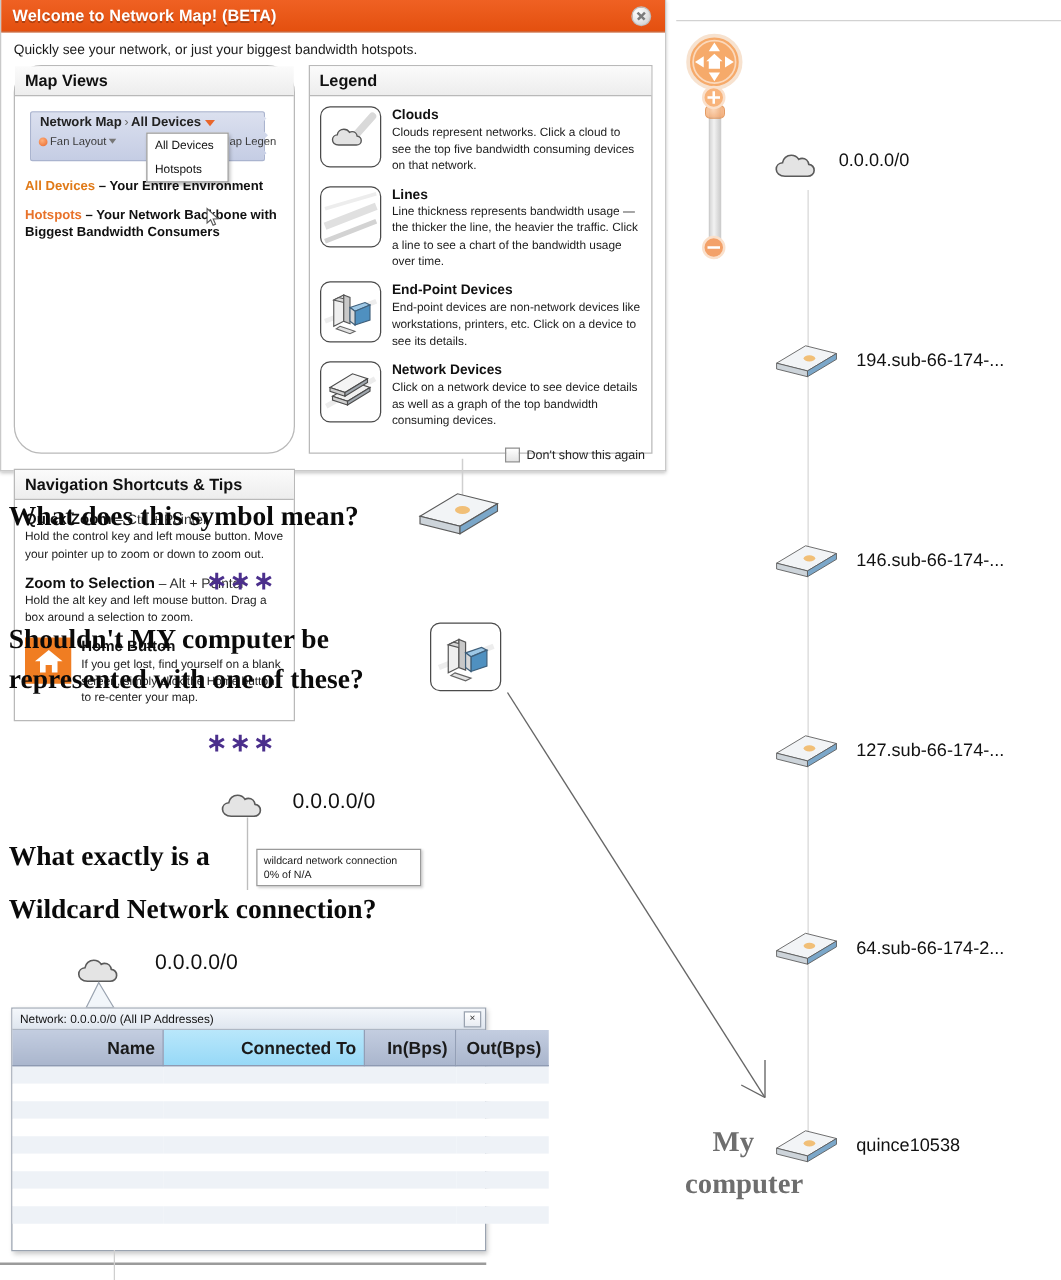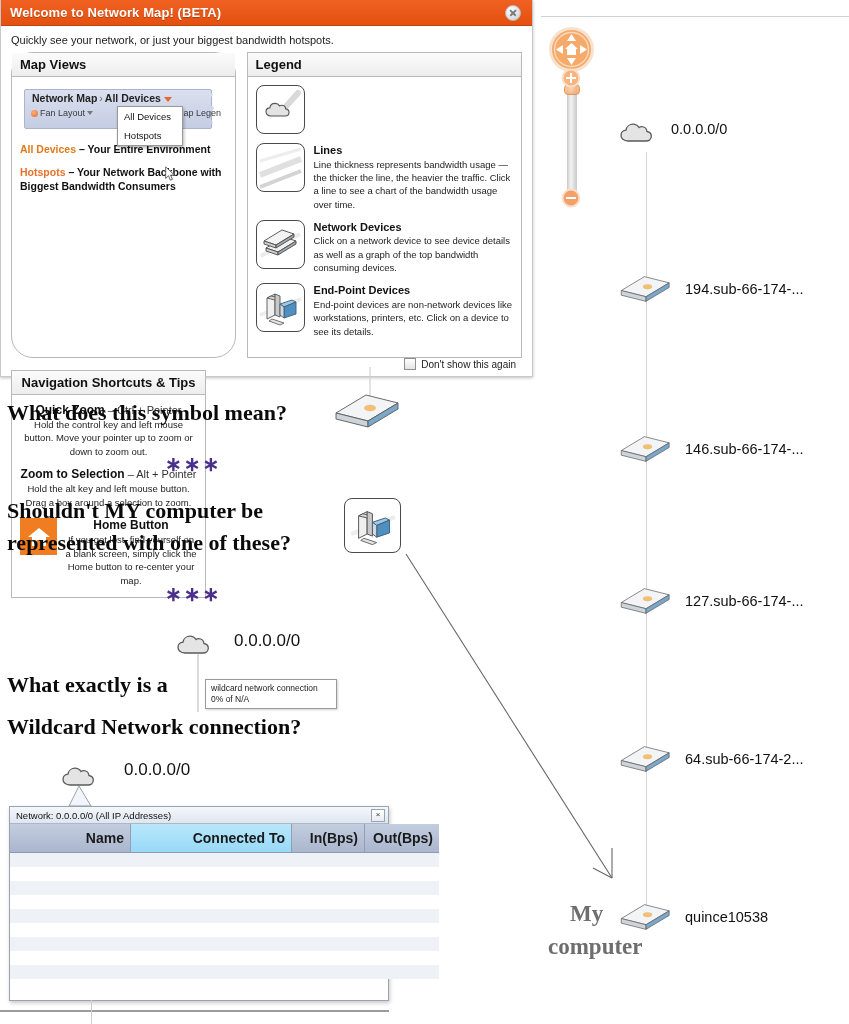"Clouds" div.legend-text { html: none -> <div> <div>Clouds</div> <div>Clouds represent networks. Click a cloud to see the top five bandwidth consuming devices on that network.</div> </div> }
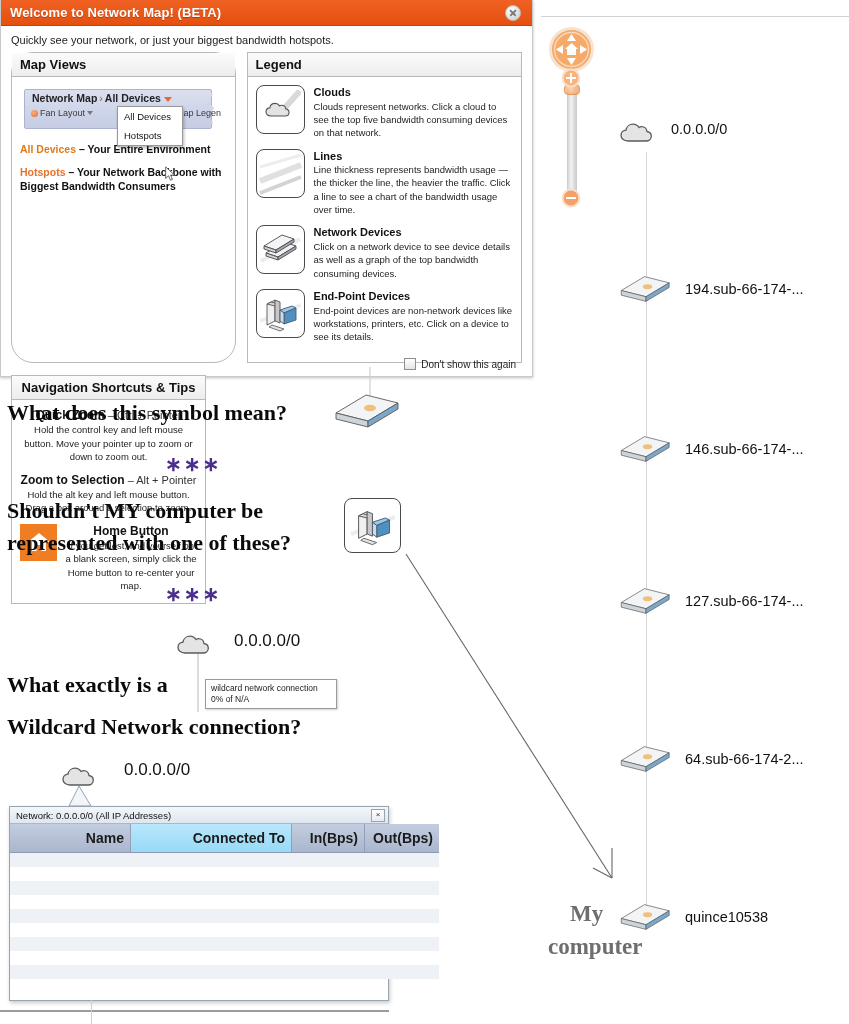"Network Devices" div.legend-row { order: before "End-Point Devices" -> after "End-Point Devices" }
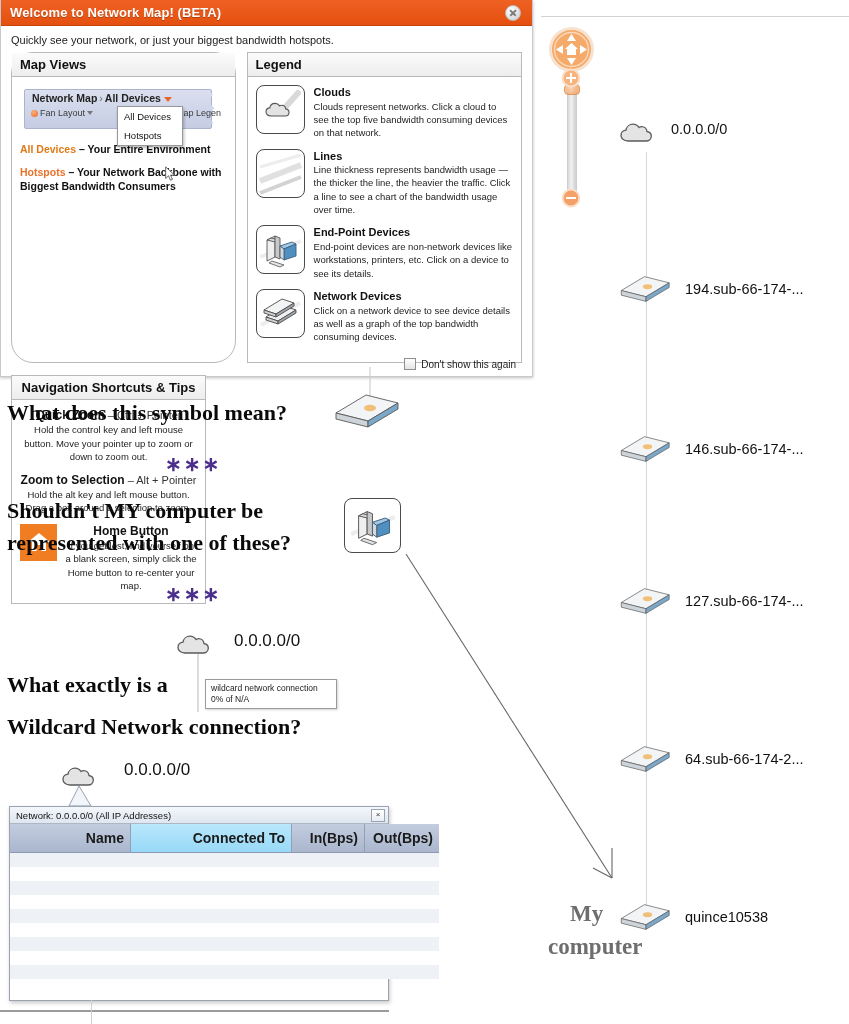"Navigation Shortcuts & Tips" #nav-panel { text-align: center -> none; width: 195px -> 225px }
